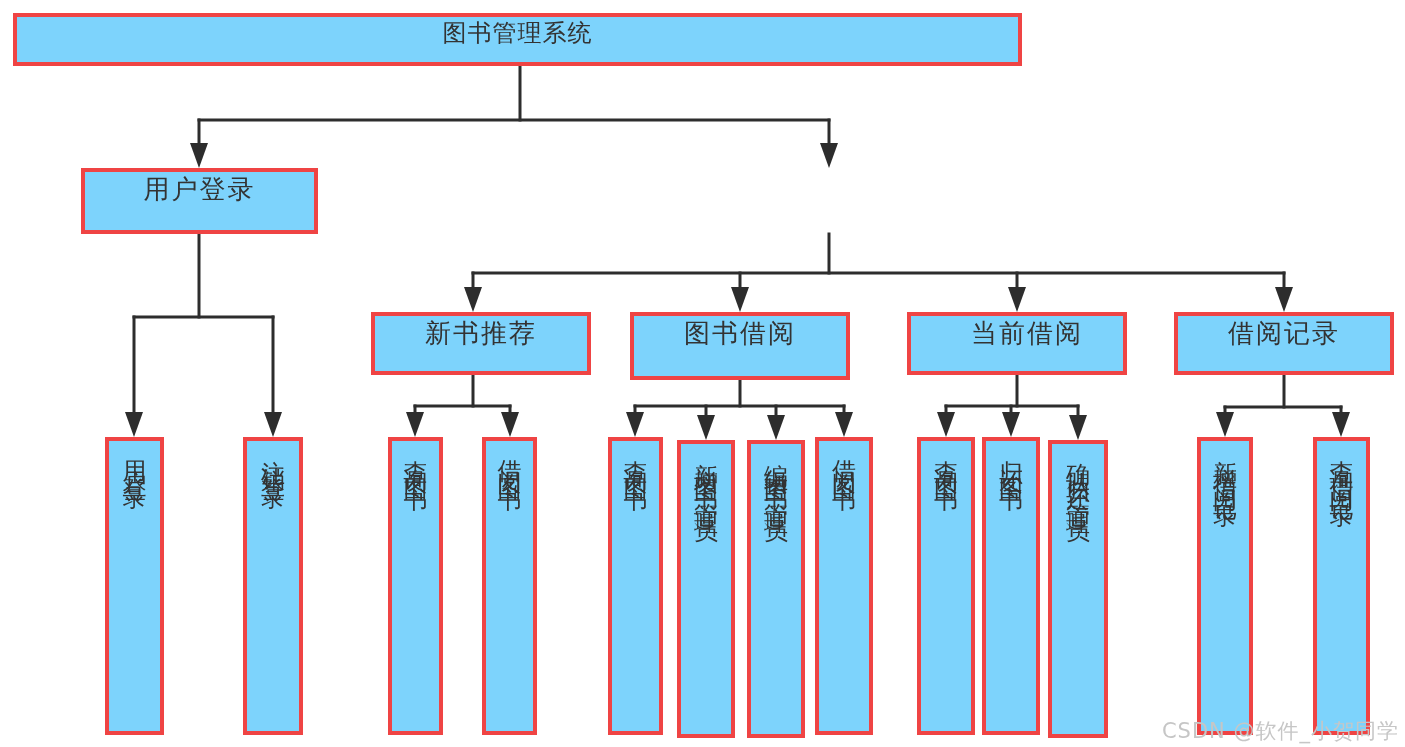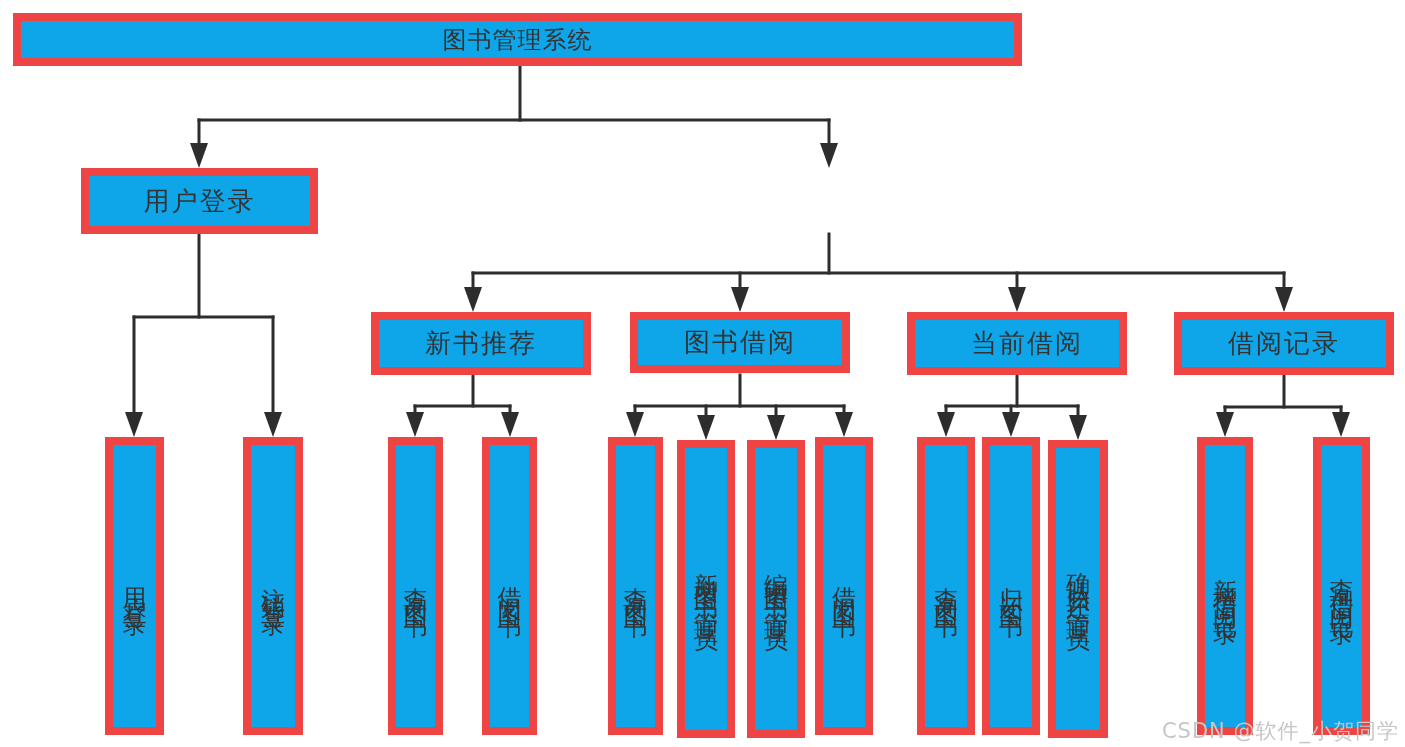"图书管理系统" .box { align-items: center -> flex-start; background: #0ea5e9 -> #7dd3fc; border: 8px solid #ef4444 -> 4px solid #ef4444 }
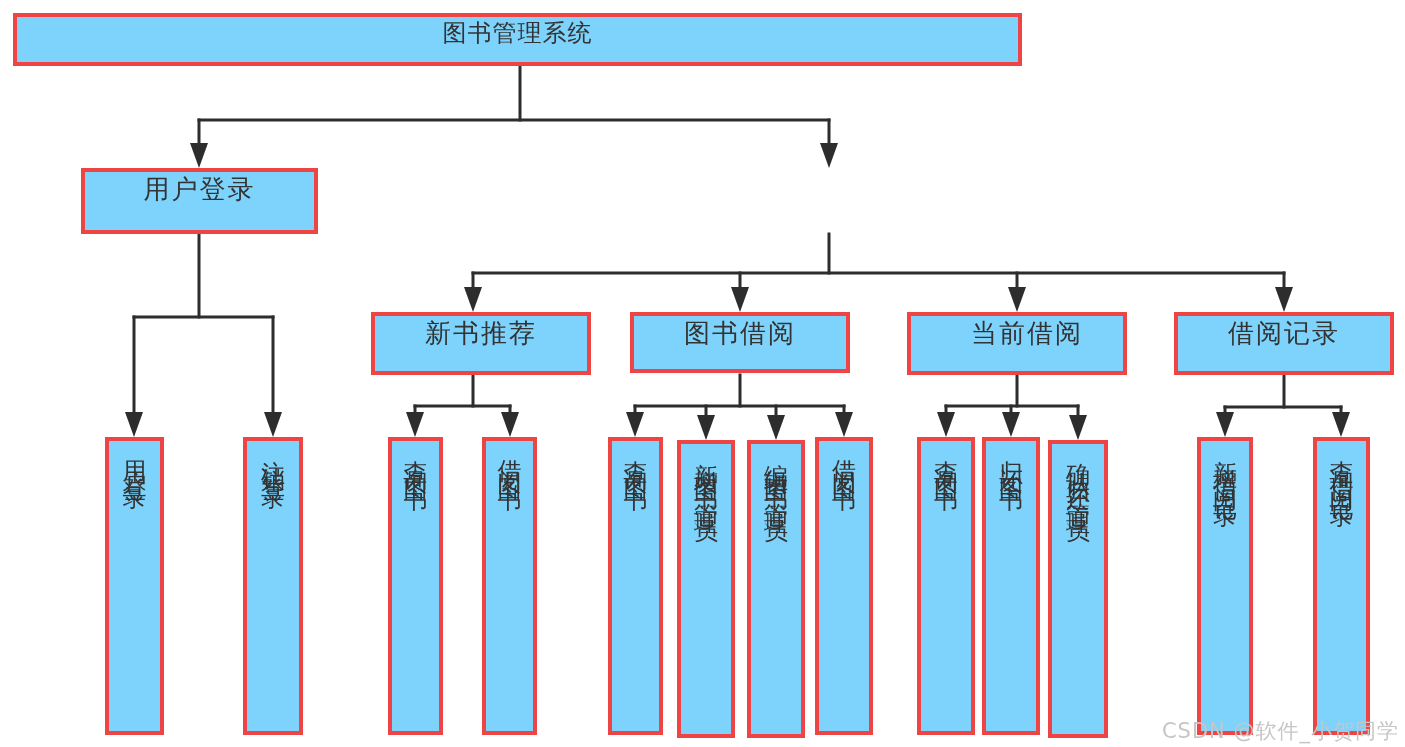"图书借阅" div.box { height: 61px -> 68px }
